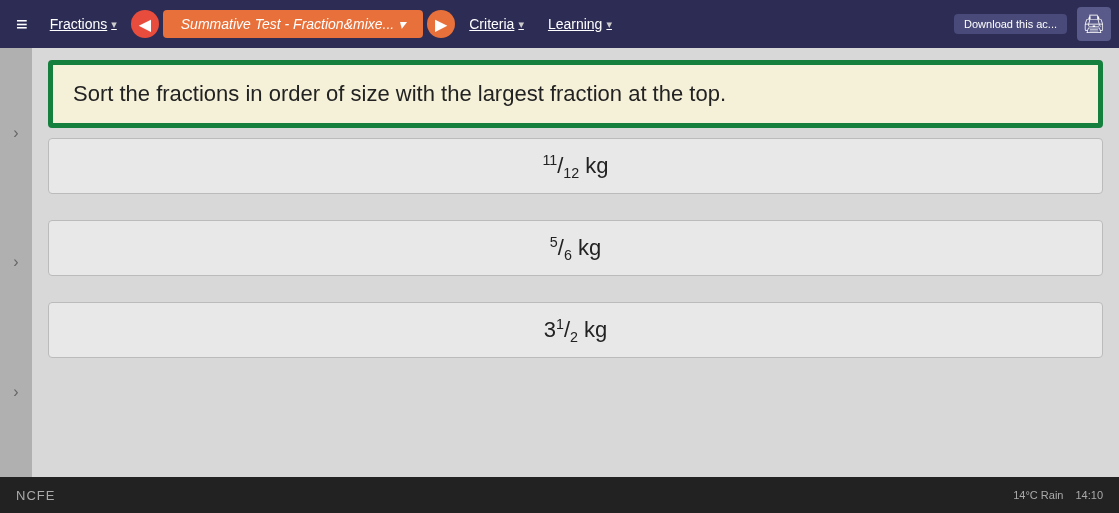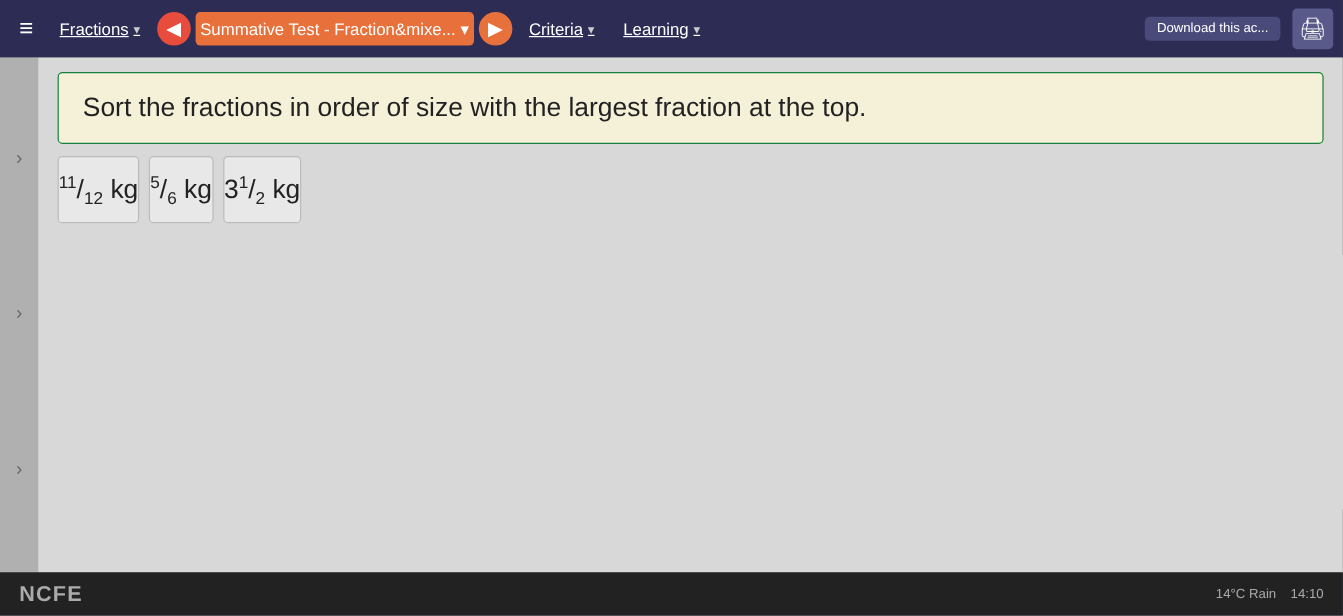"Summative Test - Fraction&mixe..." .nav-item-active { font-style: none -> italic; padding: 6px 4px -> 6px 18px }
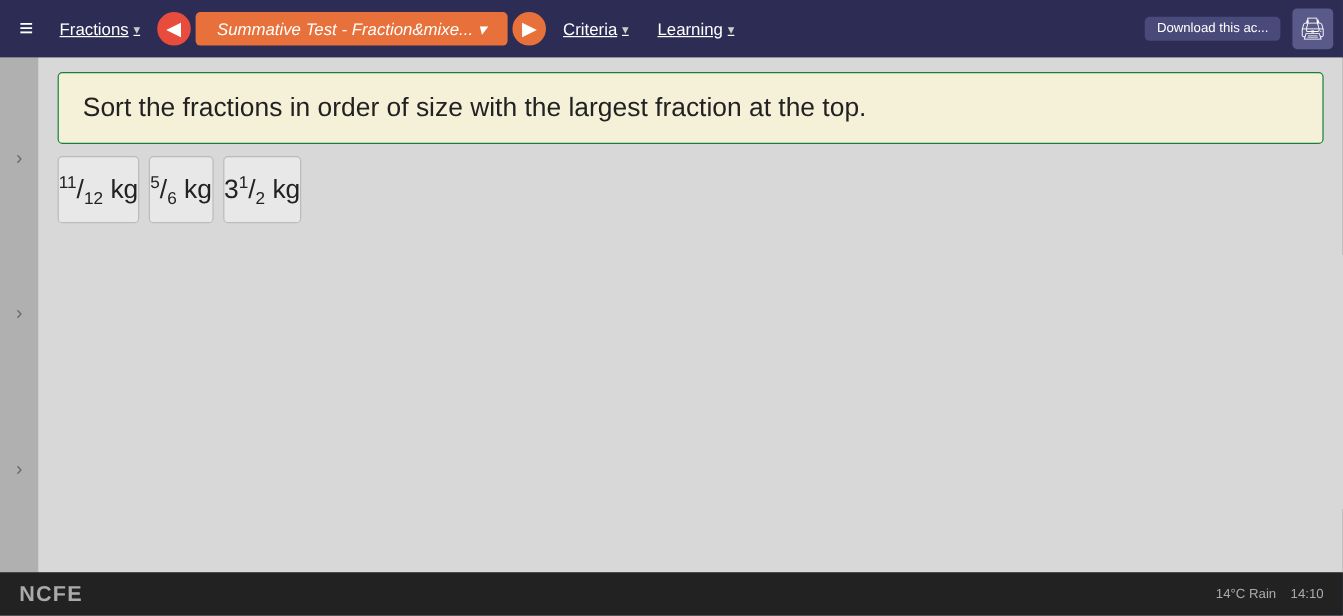"Sort the fractions in order" .question-box { border: 1px solid #15803d -> 5px solid #15803d }
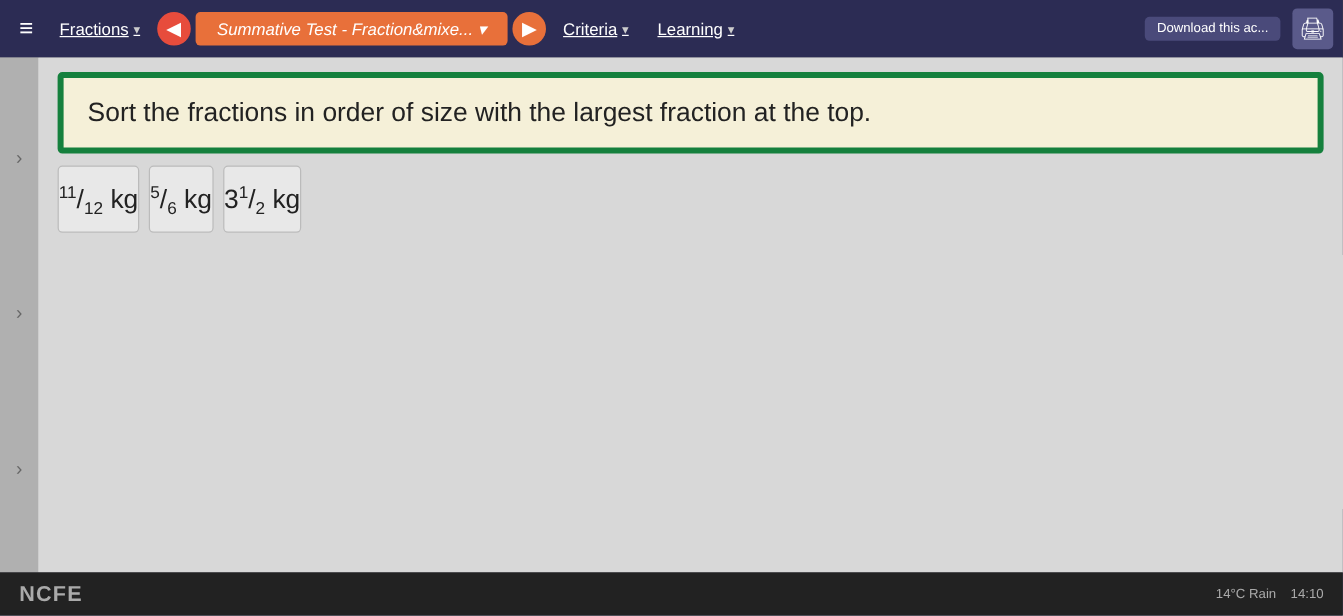"11/12 kg" .fraction-items { flex-direction: none -> column; gap: 8px -> 26px }
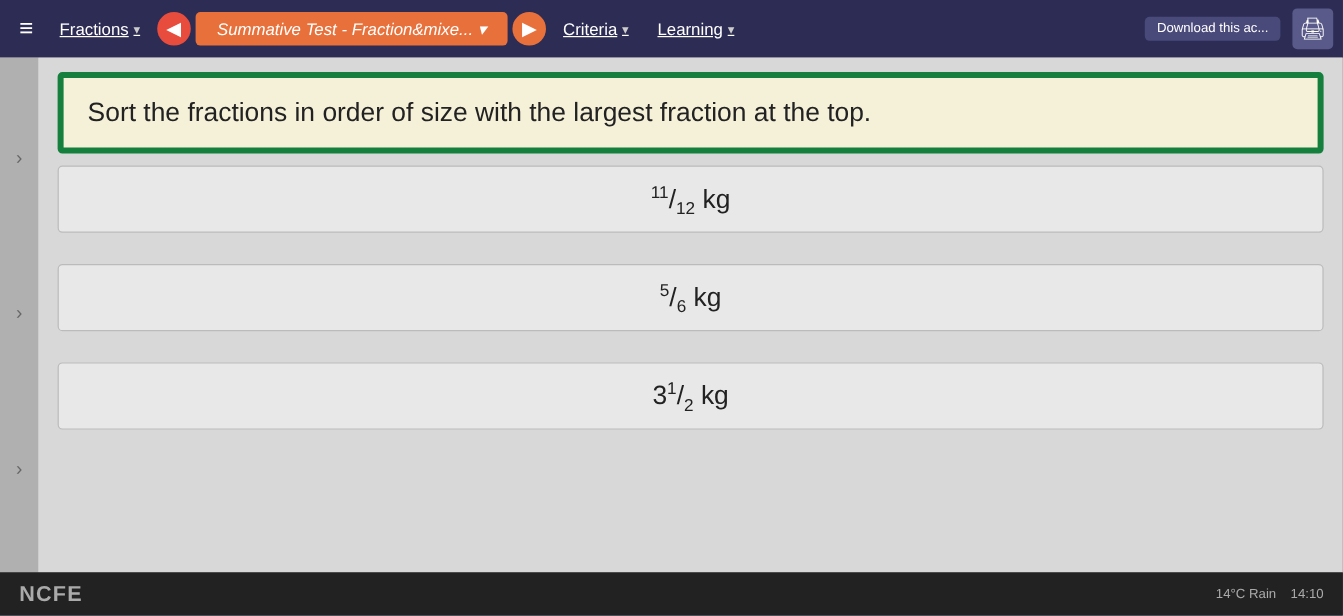"NCFE" .bottom-logo { font-size: 18px -> 13px; font-weight: bold -> normal }
